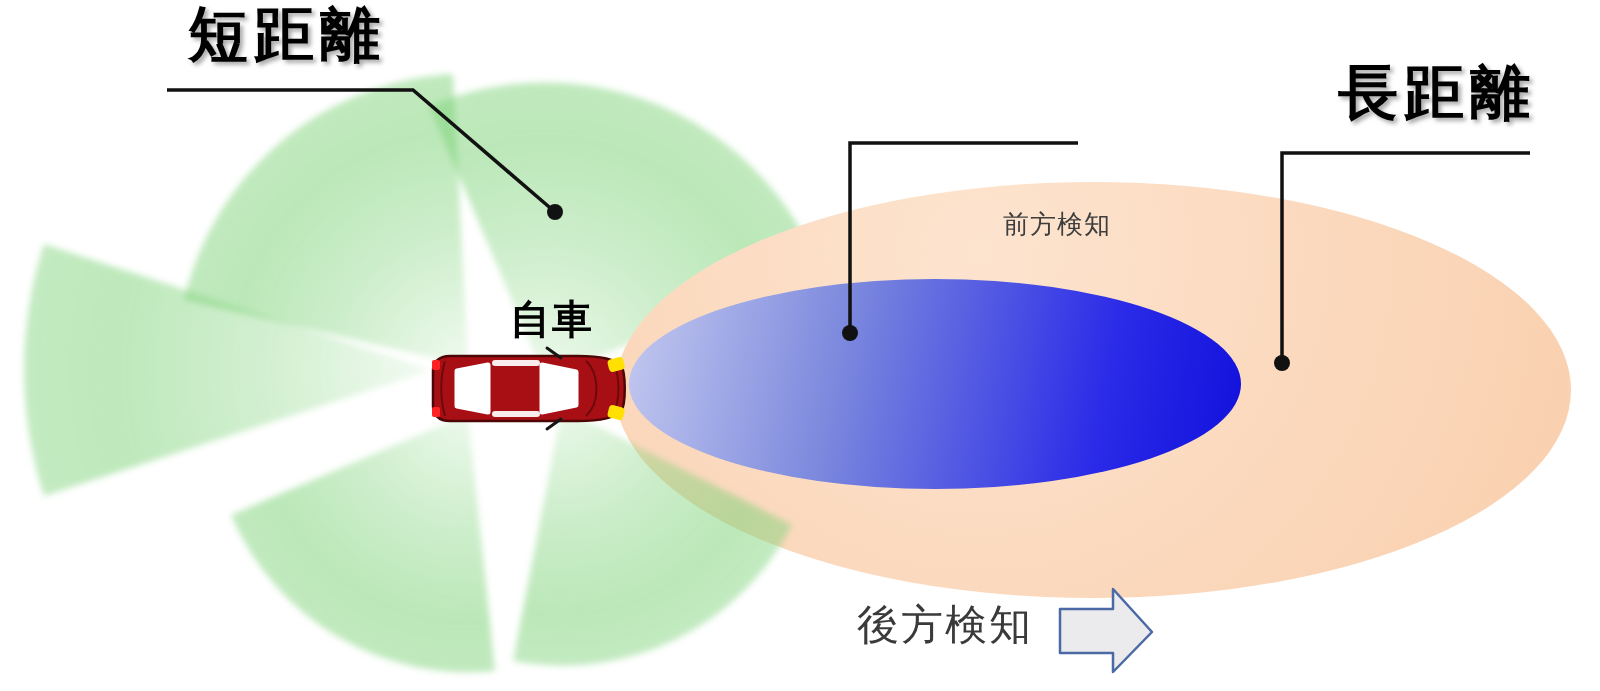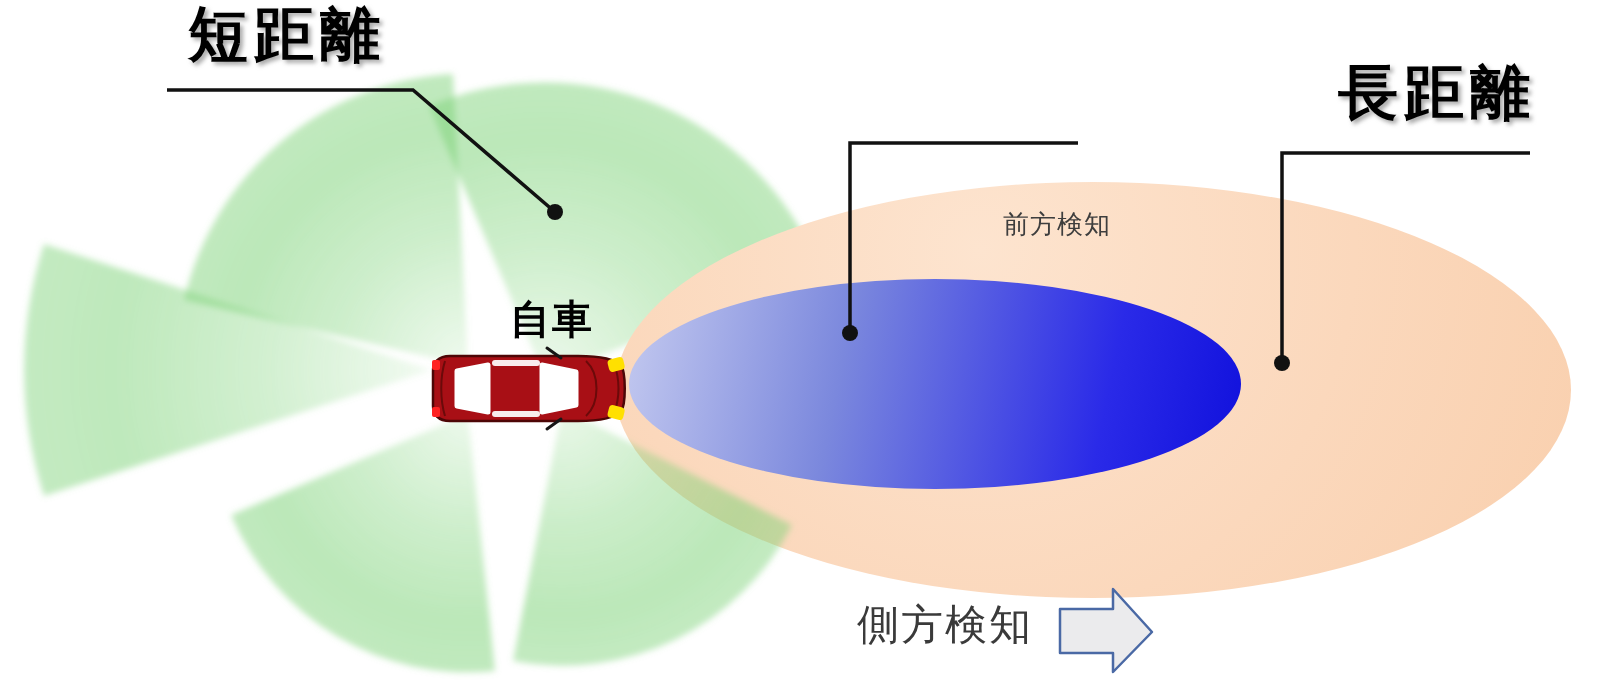"側方検知" div.lbl { text: 側 -> 後 }
